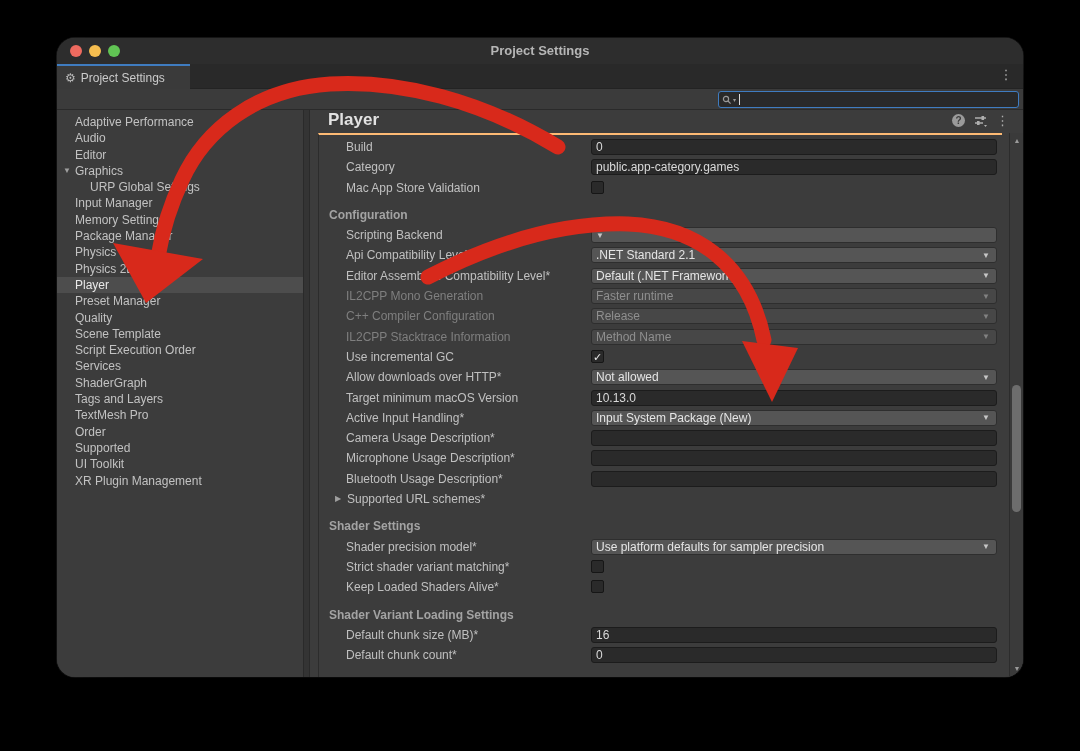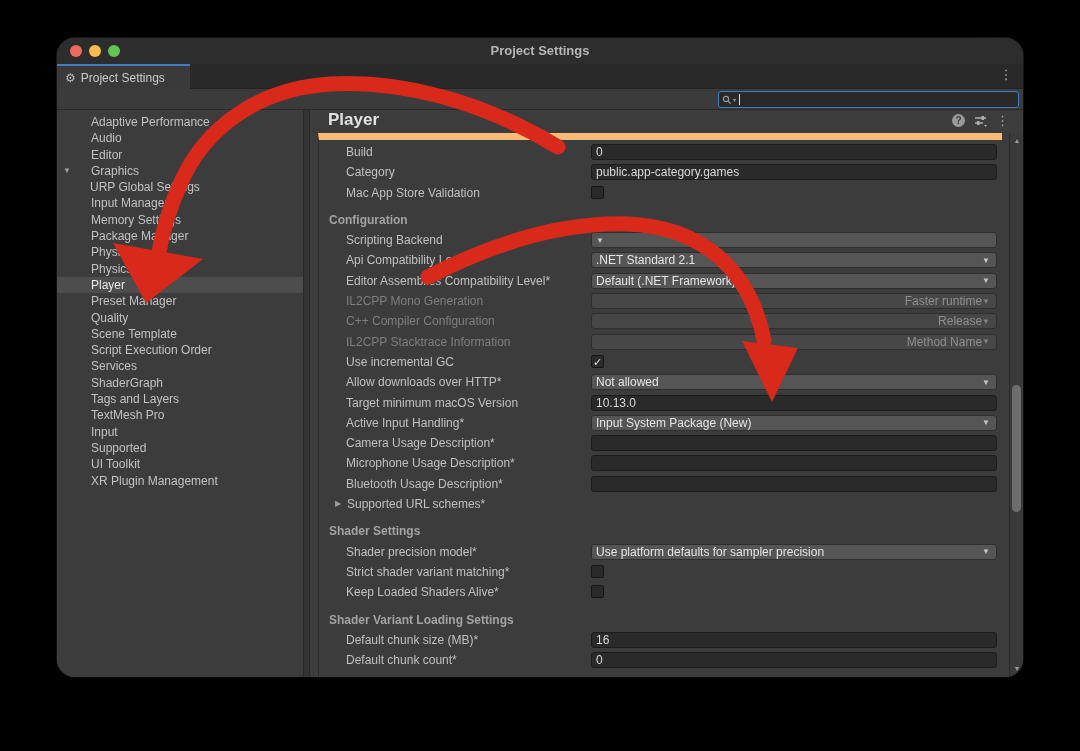"Adaptive Performance" .side-item { padding-left: 34px -> 18px }
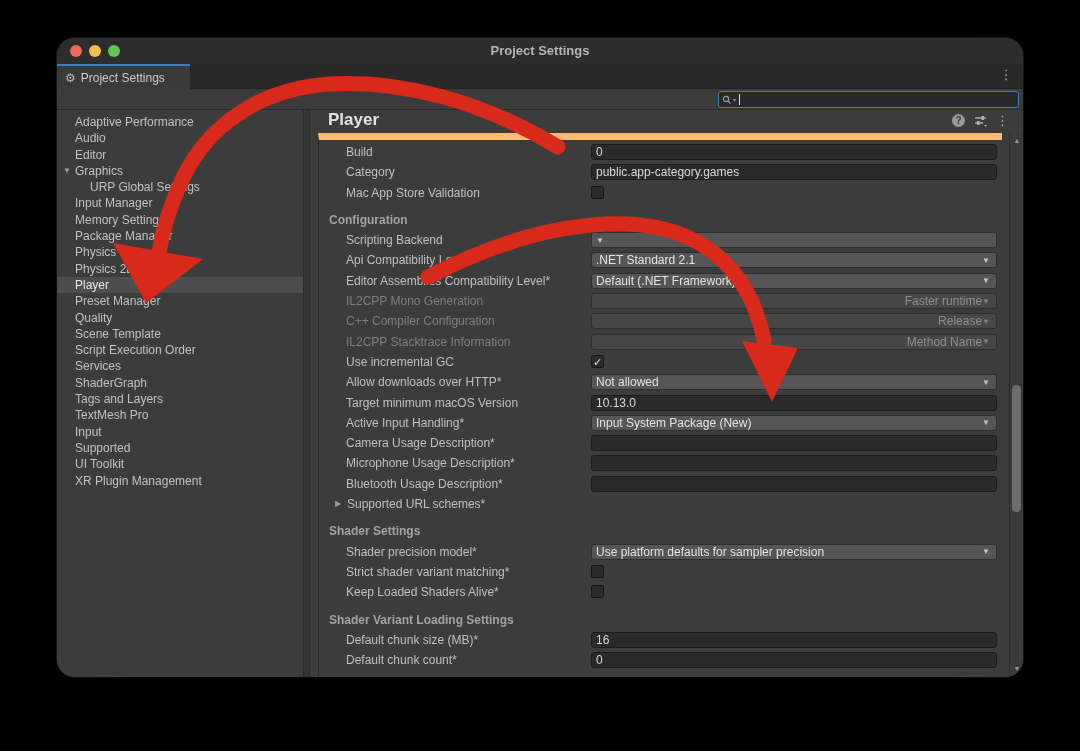"Build" .scrollview { border-top: 7px solid #fdba74 -> 2px solid #fdba74 }
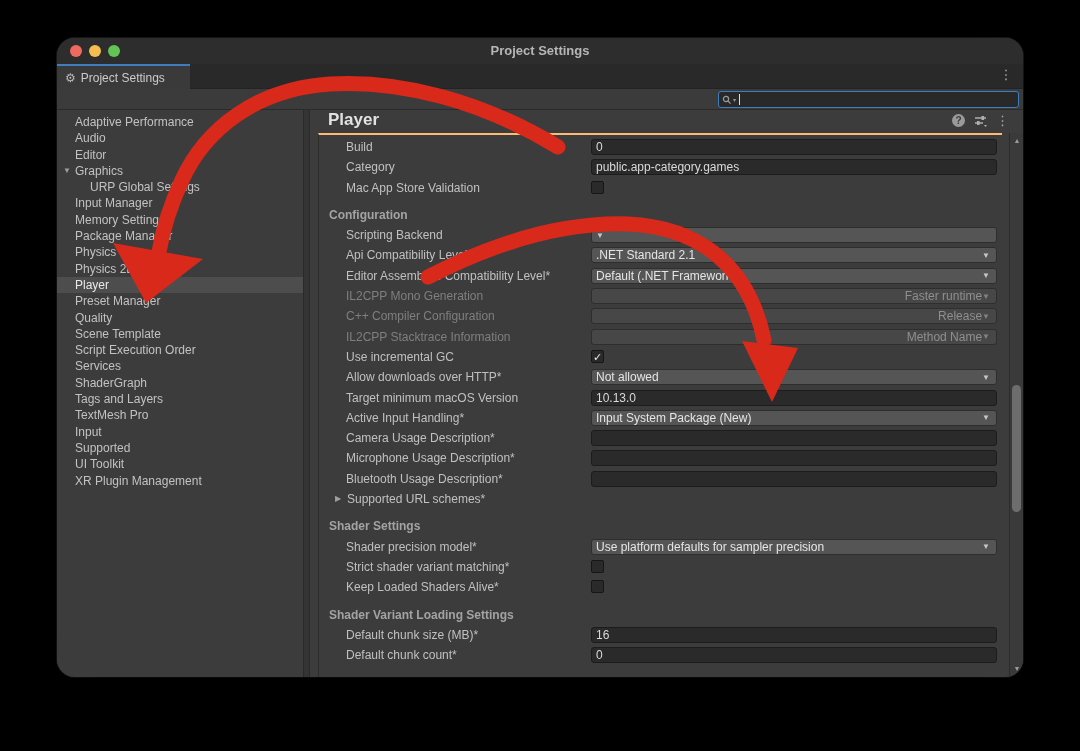"Faster runtime" .row.disabled .dd { text-align: right -> none }
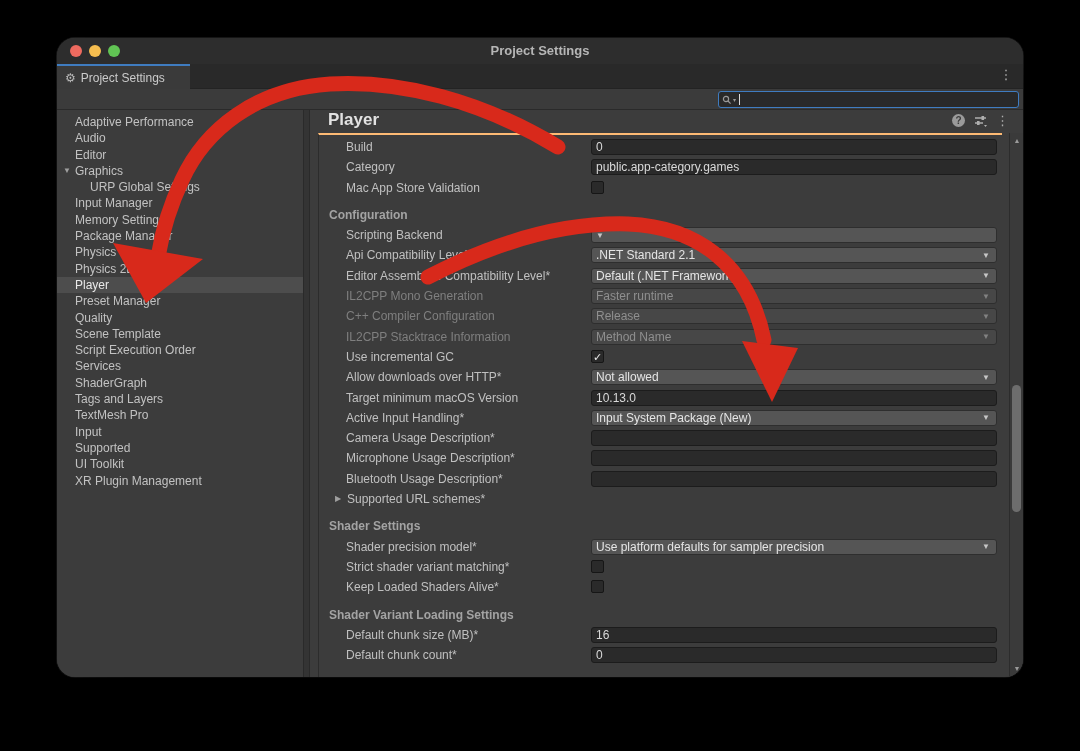"Input" span { text: Input -> Order }
